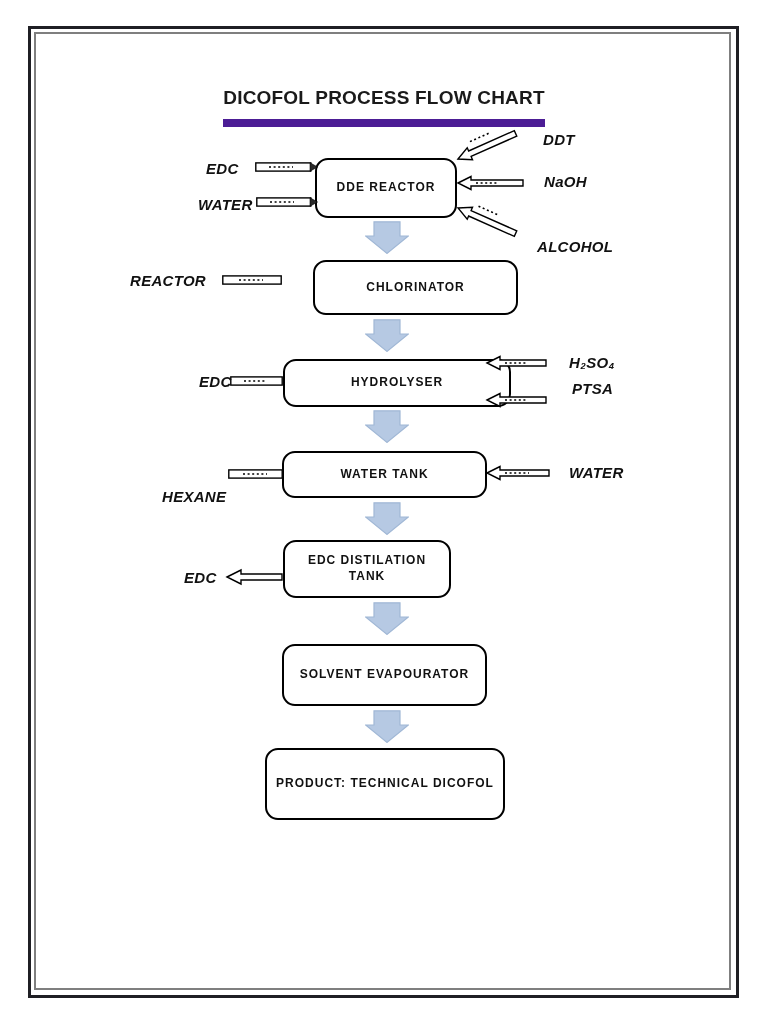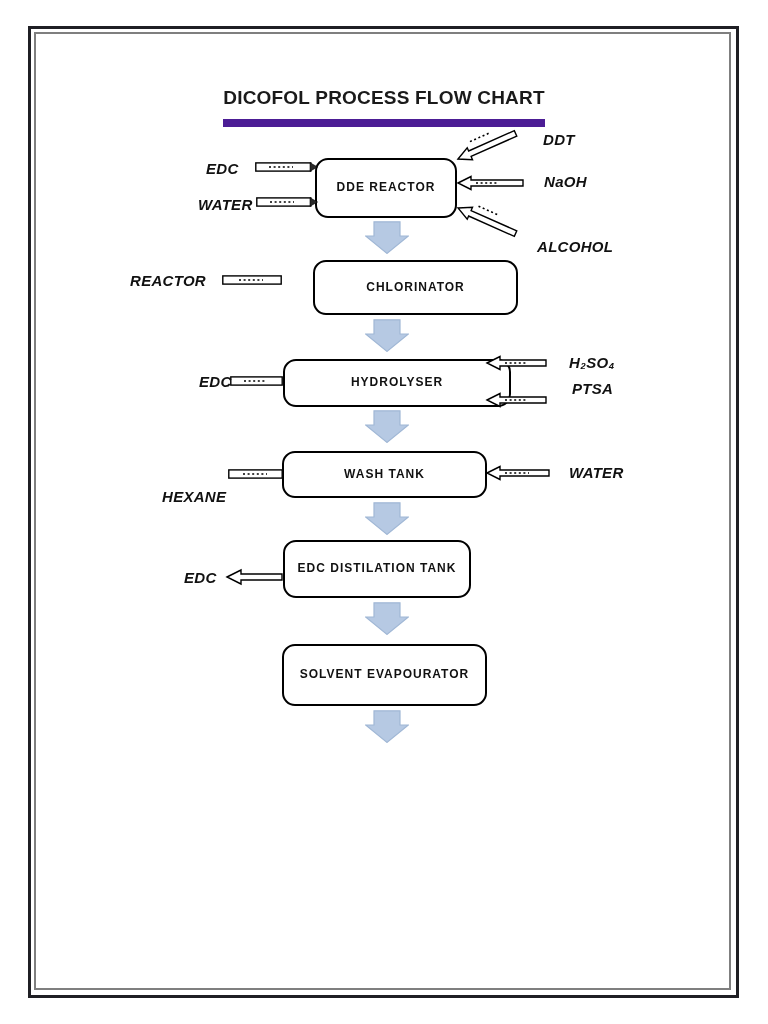"WASH TANK" span { text: WASH -> WATER }
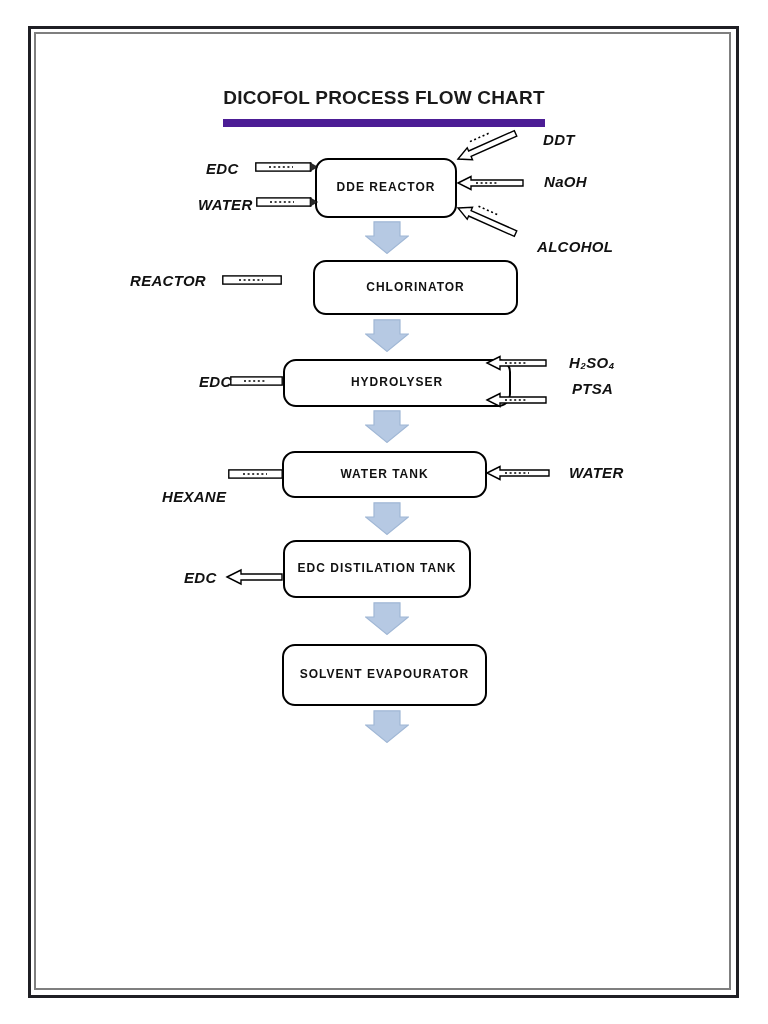"EDC DISTILATION TANK" #box-distillation { width: 188px -> 168px }
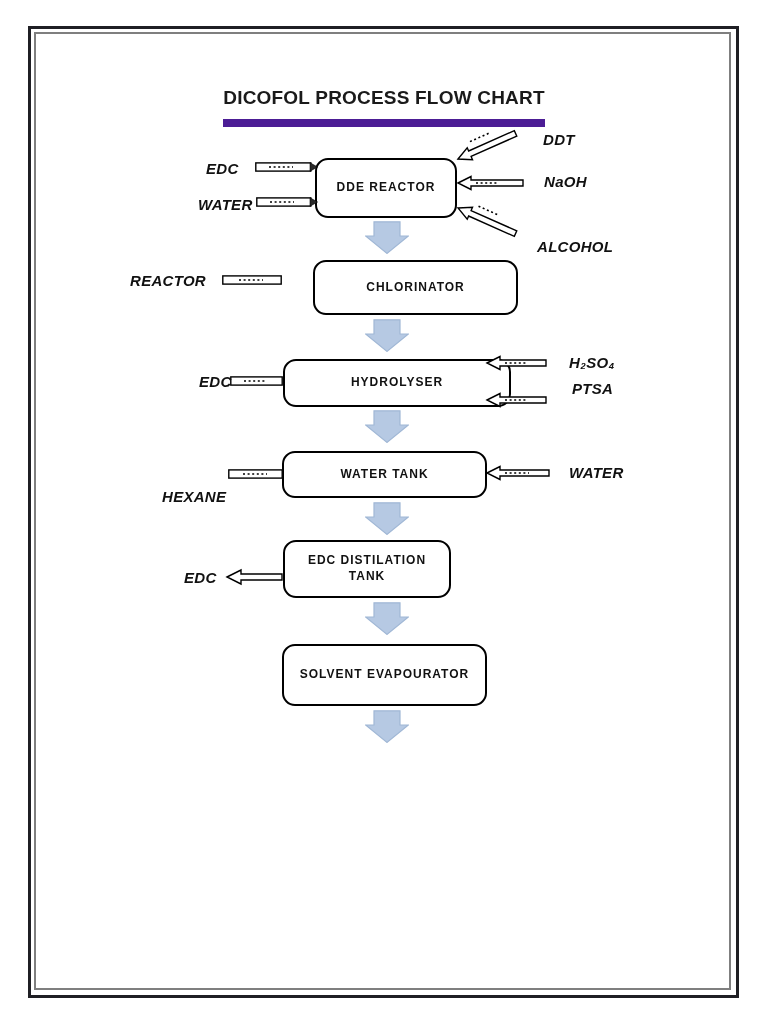"PRODUCT: TECHNICAL DICOFOL" div.pbox { html: none -> <div> <span>PRODUCT: TECHNICAL DICOFOL</span> </div> }
